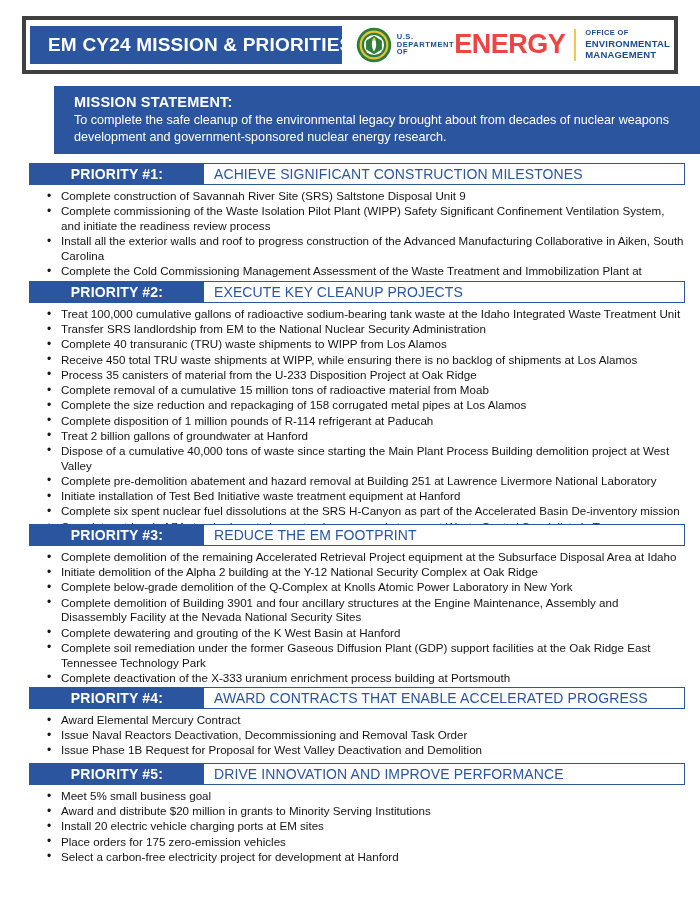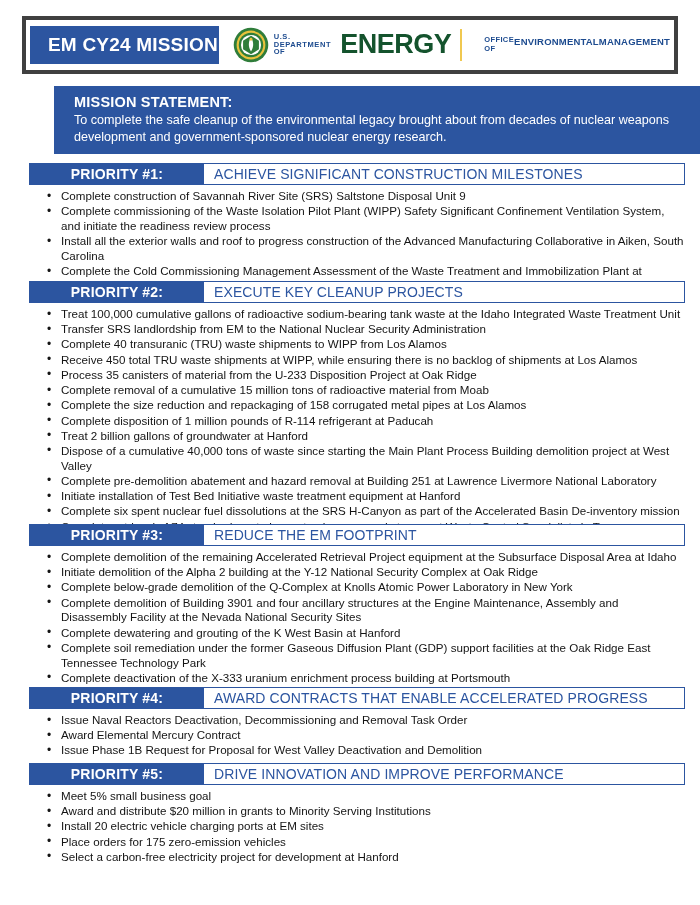"ENERGY" .doe-energy { color: #14532d -> #ef4444; margin-left: 9px -> none }
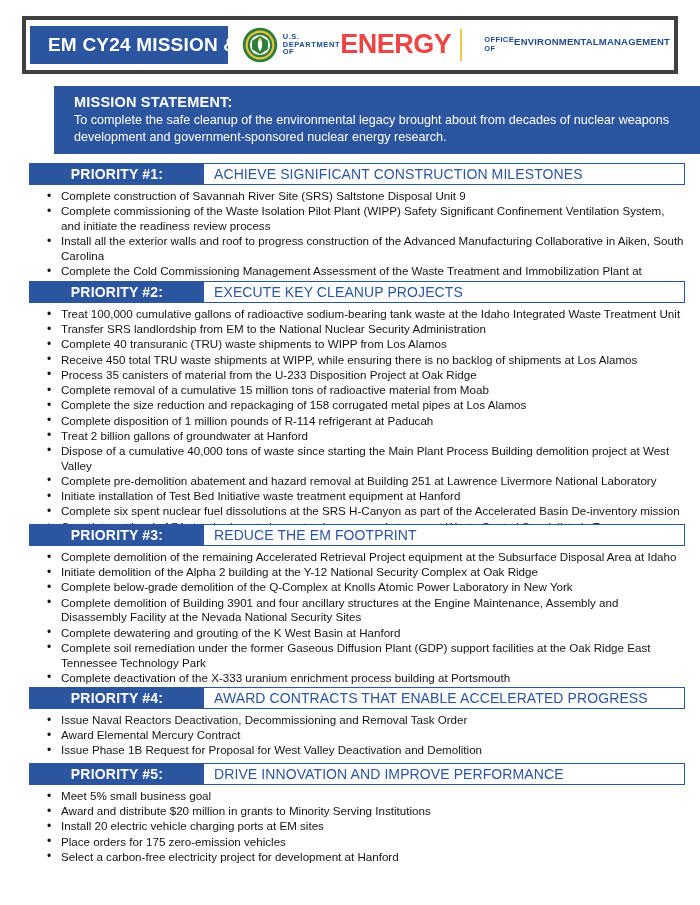"OFFICE OF" .doe-office { flex-direction: row -> column; margin-left: 13px -> none }
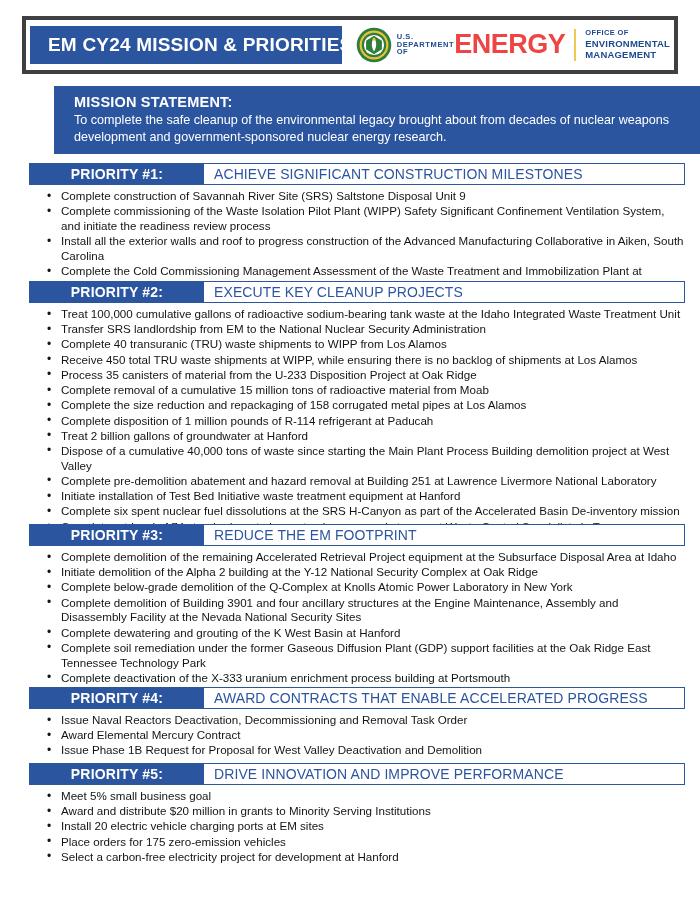"Issue Naval Reactors Deactivation," li { order: before "Award Elemental Mercury Contract" -> after "Award Elemental Mercury Contract" }
